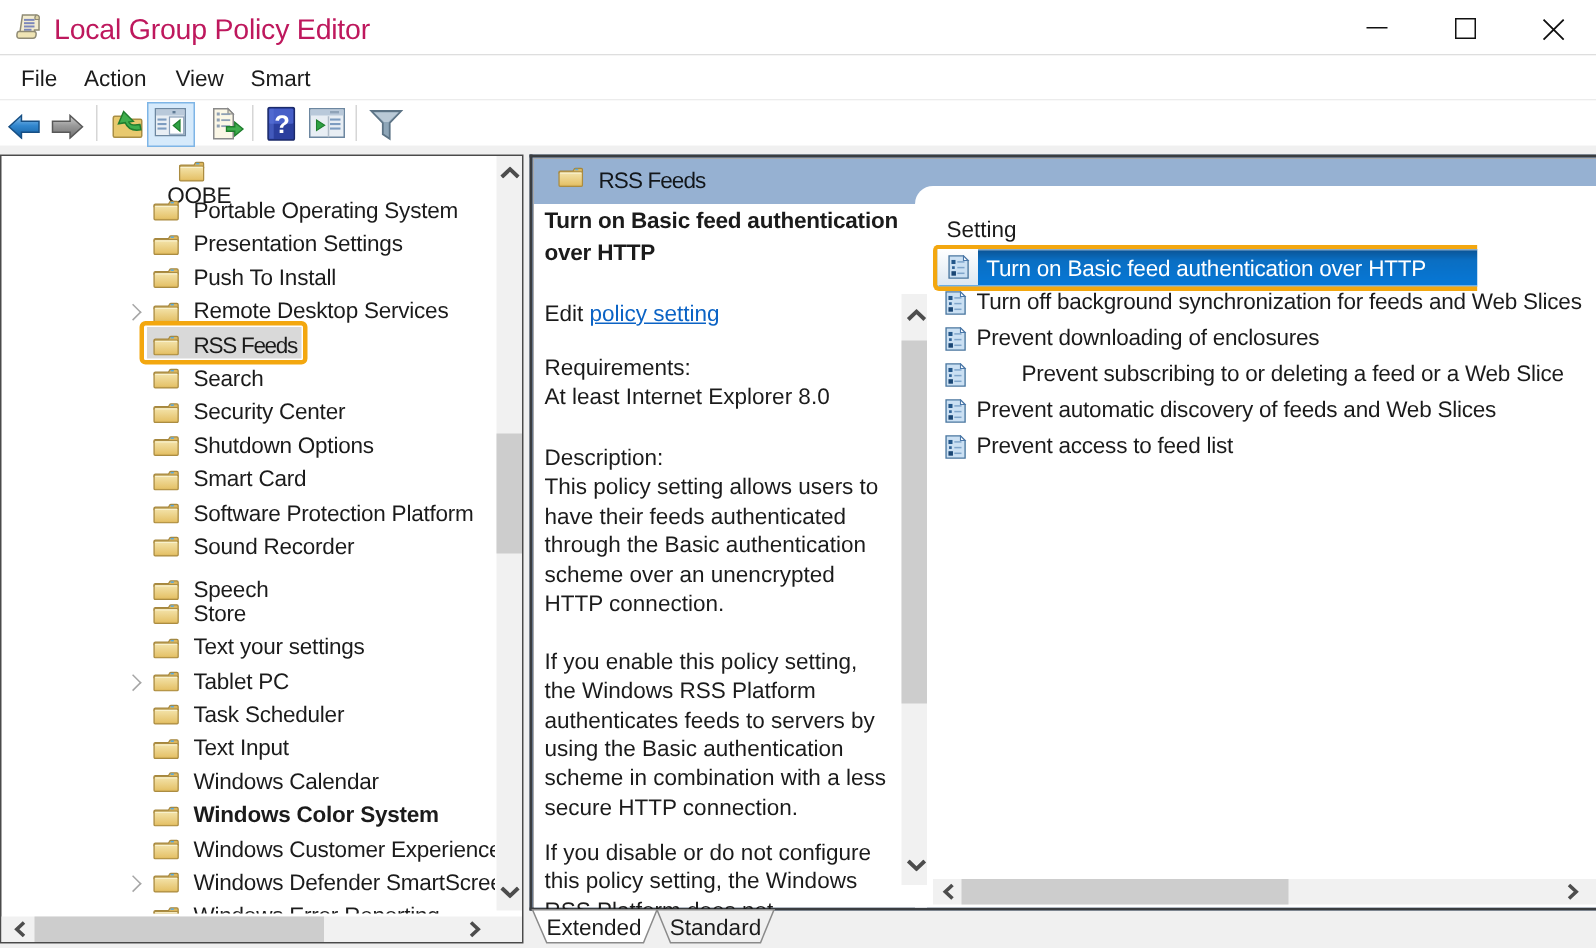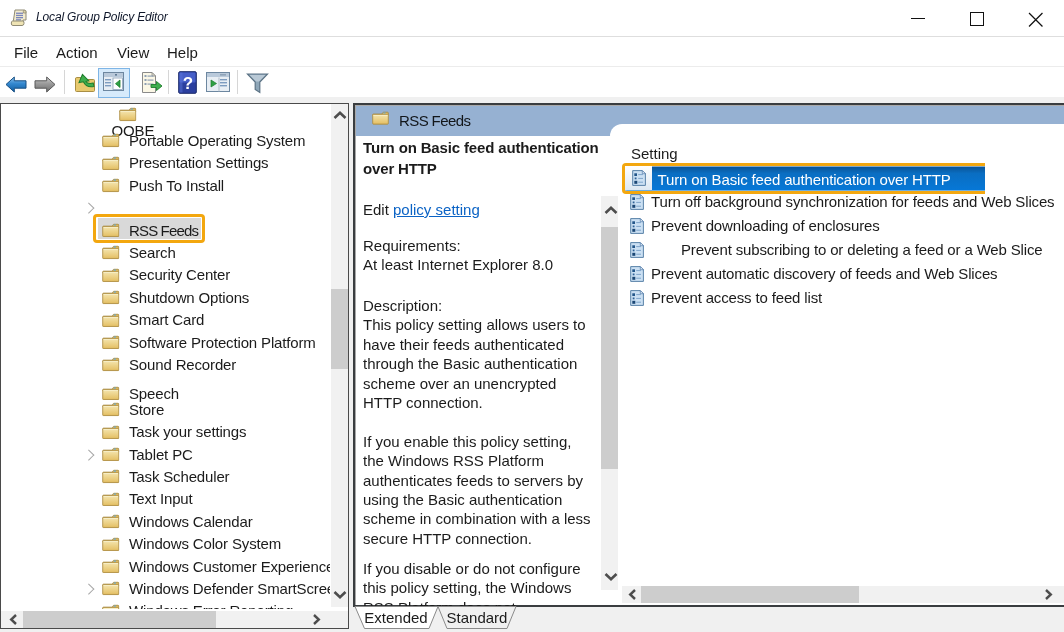"Local Group Policy Editor" div.abs { color: #0f172a -> #be185d; font-size: 12px -> 19px; font-style: italic -> none }
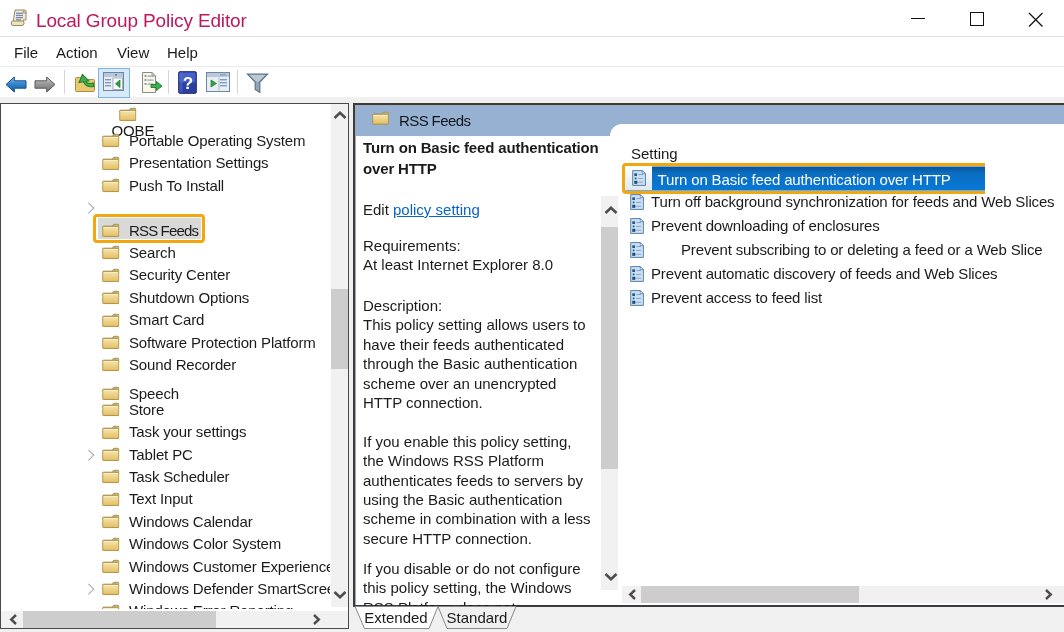"Help" div.abs { text: Help -> Smart }
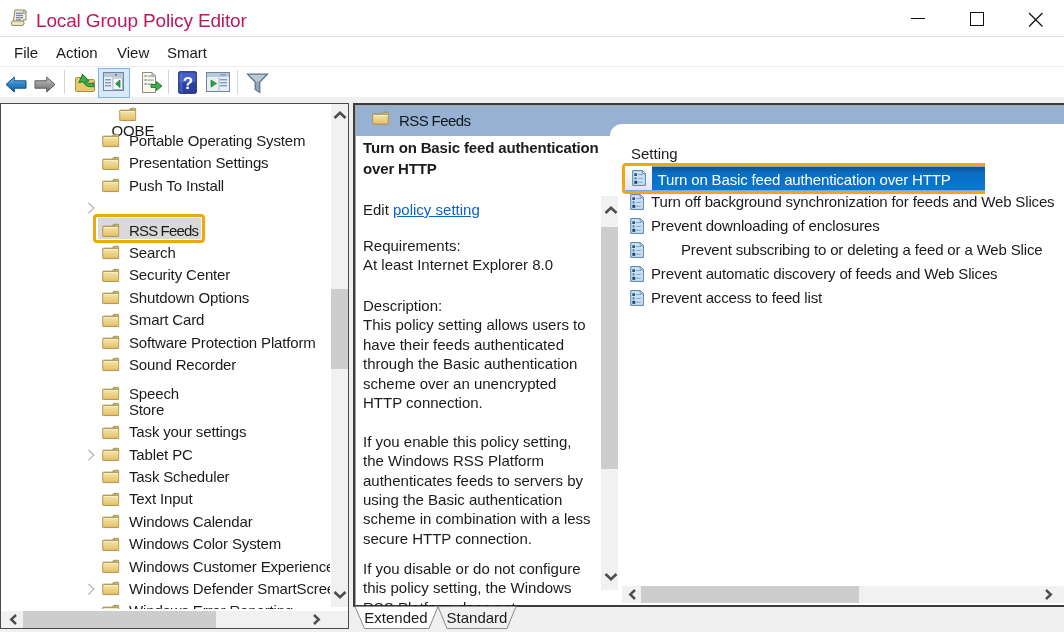"Remote Desktop Services" div.row { html: none -> <div> <svg> <use></use> </svg> <span>Remote Desktop Services</span> </div> }
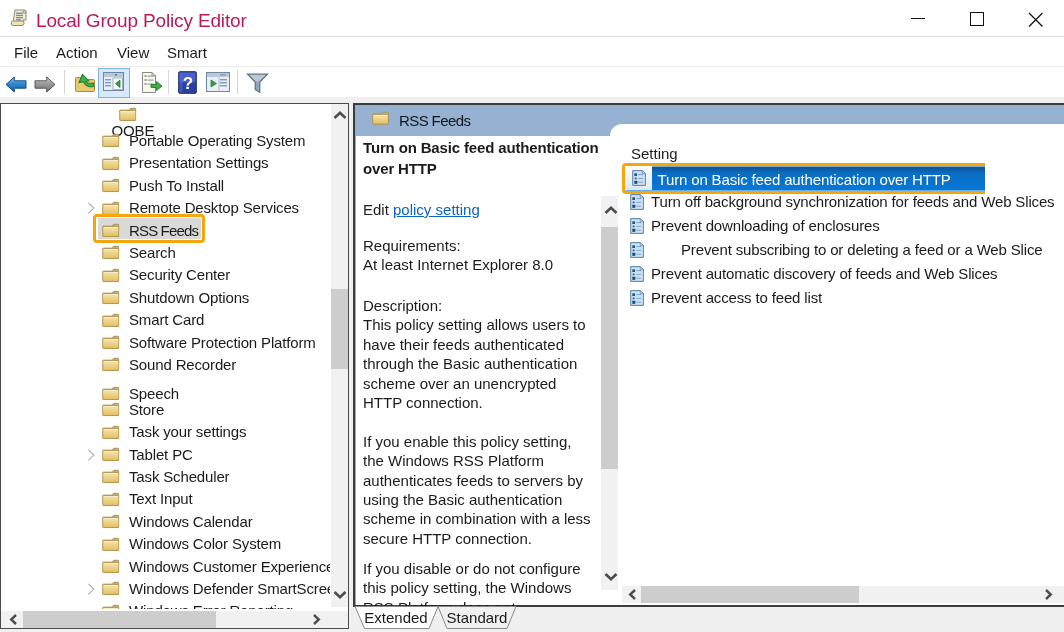"Task your settings" span.txt { text: Task -> Text }
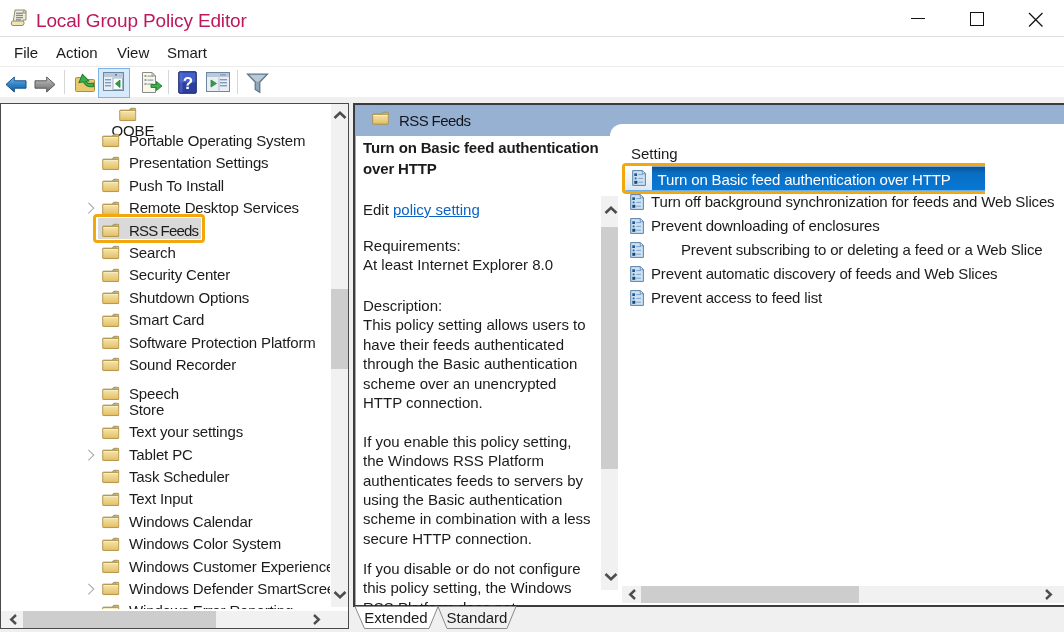"Windows Color System" div.row { font-weight: none -> bold }
